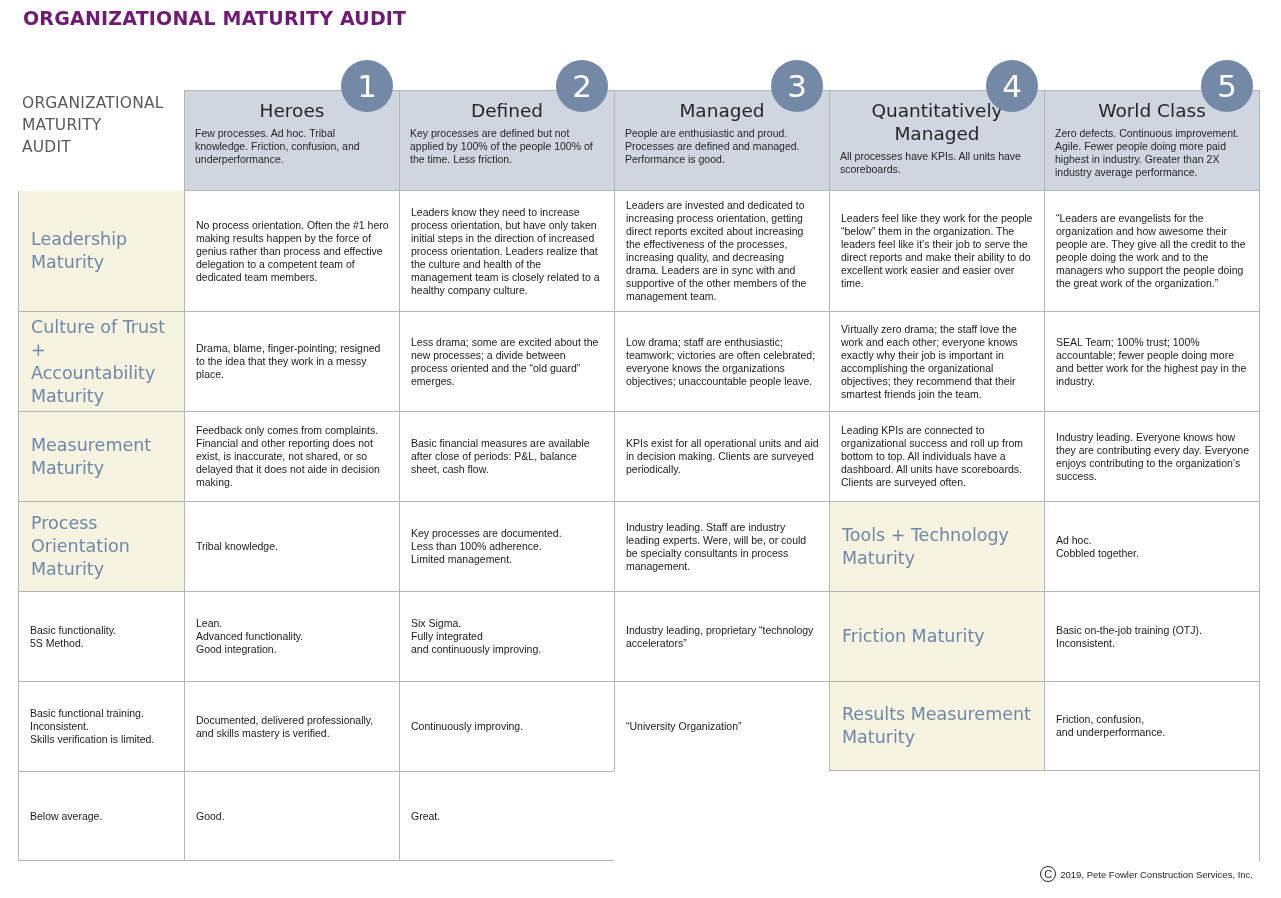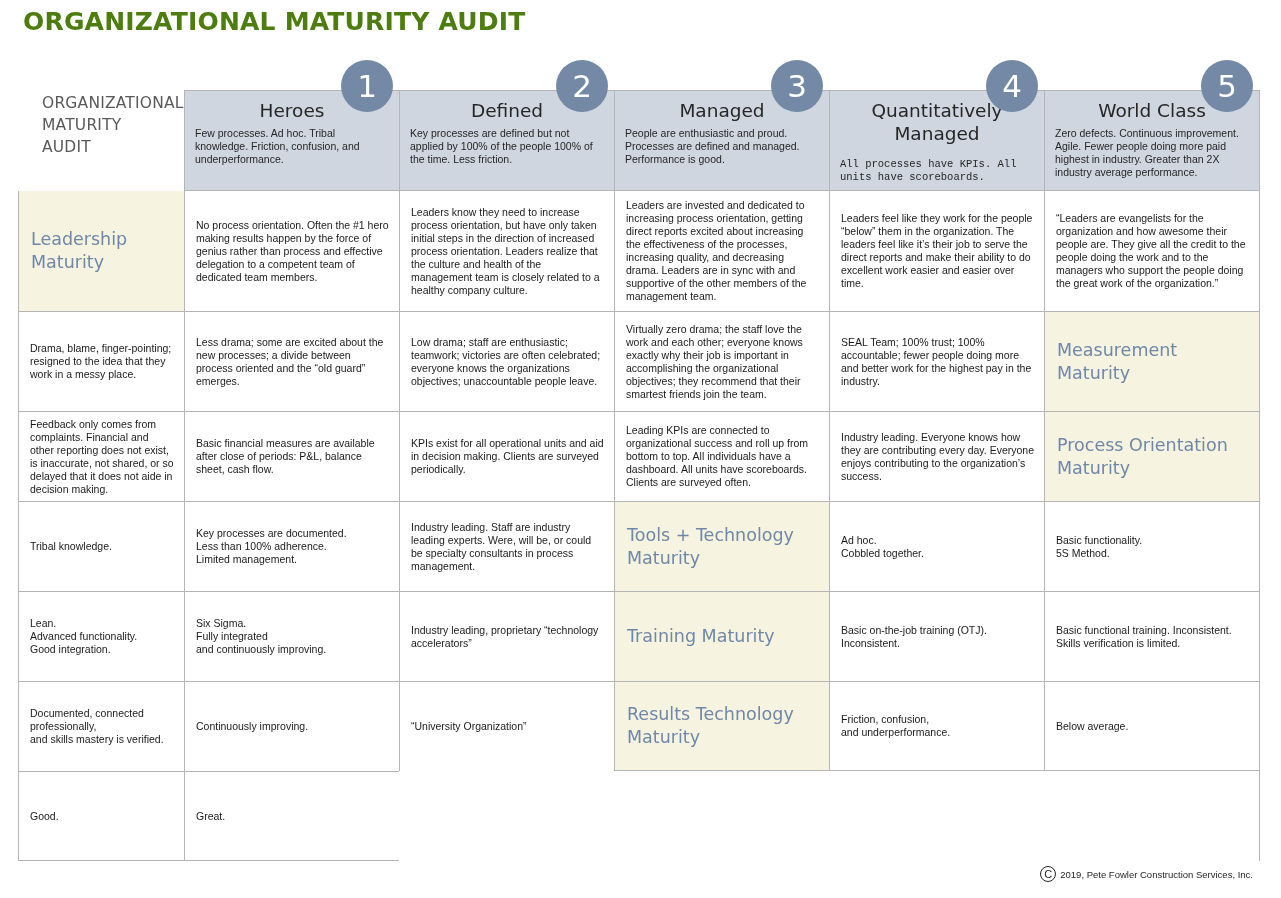"ORGANIZATIONAL MATURITY AUDIT" .page-title { color: #4d7c0f -> #701a75; font-size: 25px -> 19px }
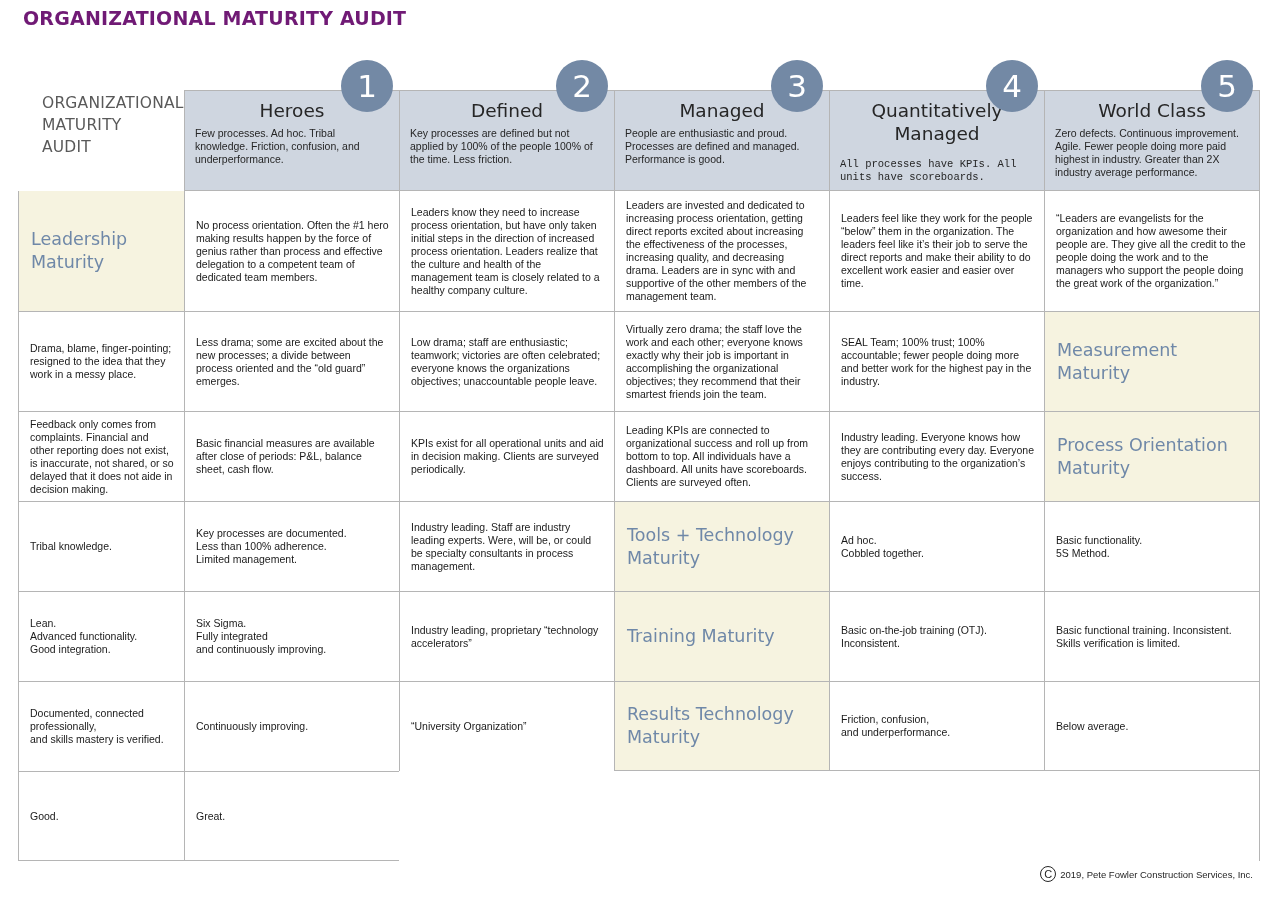"ORGANIZATIONAL" .corner-label { margin-left: 20px -> none }
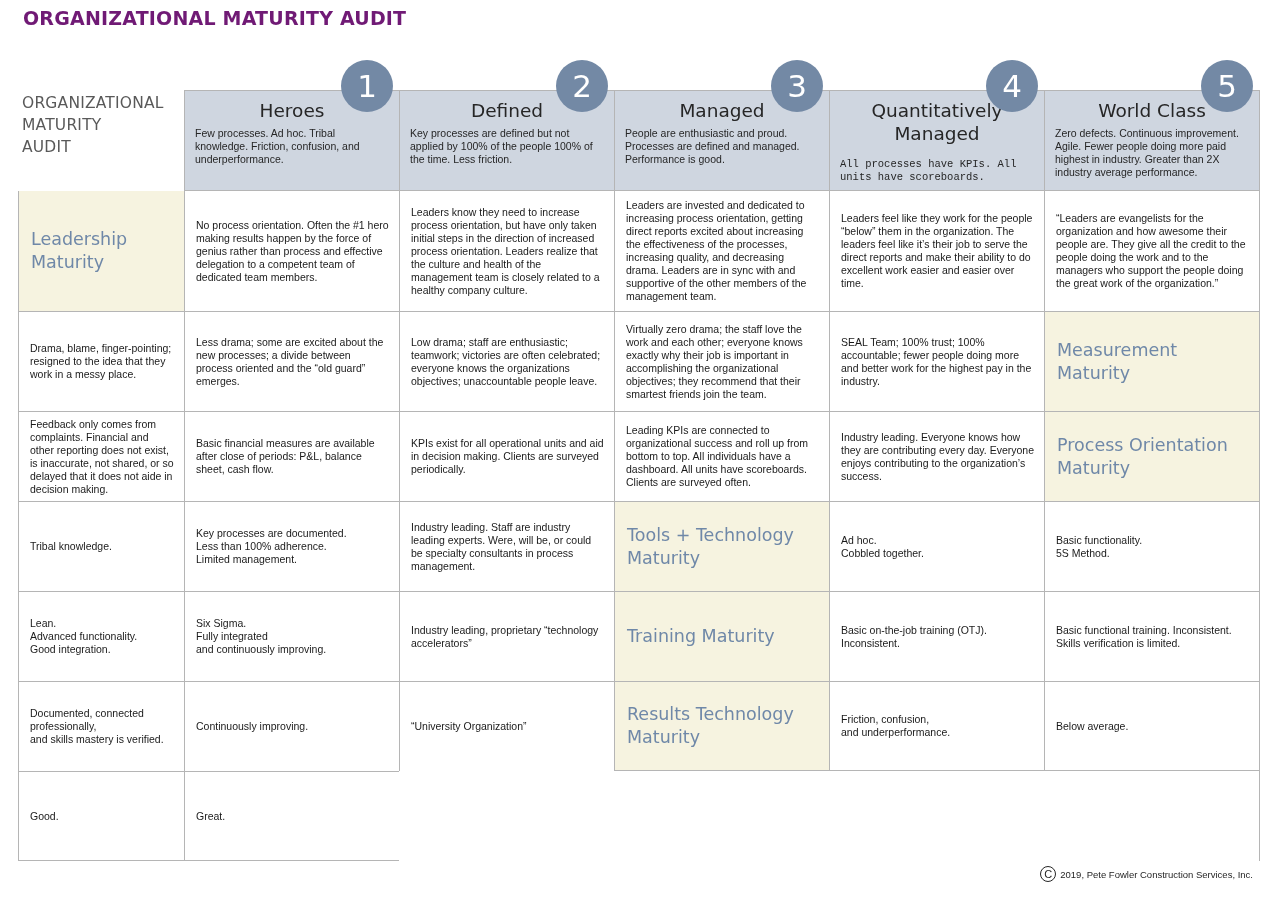"All processes have KPIs. All" .hcell.tall .lvl-desc { font-family: Liberation Mono, monospace -> none; margin-top: 8px -> 0 }
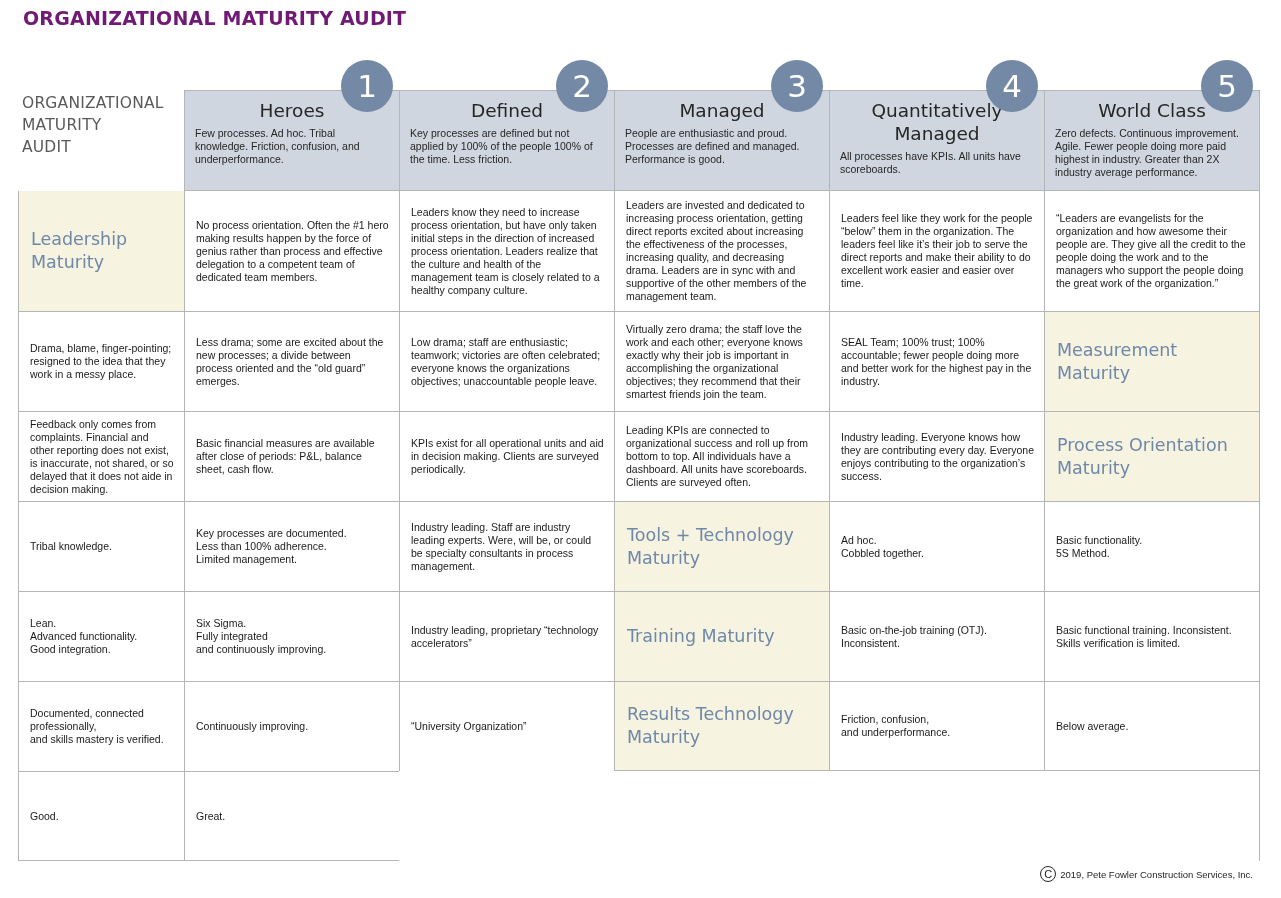"Culture of Trust + Accountability" div.rlabel { html: none -> <div>Culture of Trust + Accountability Maturity</div> }
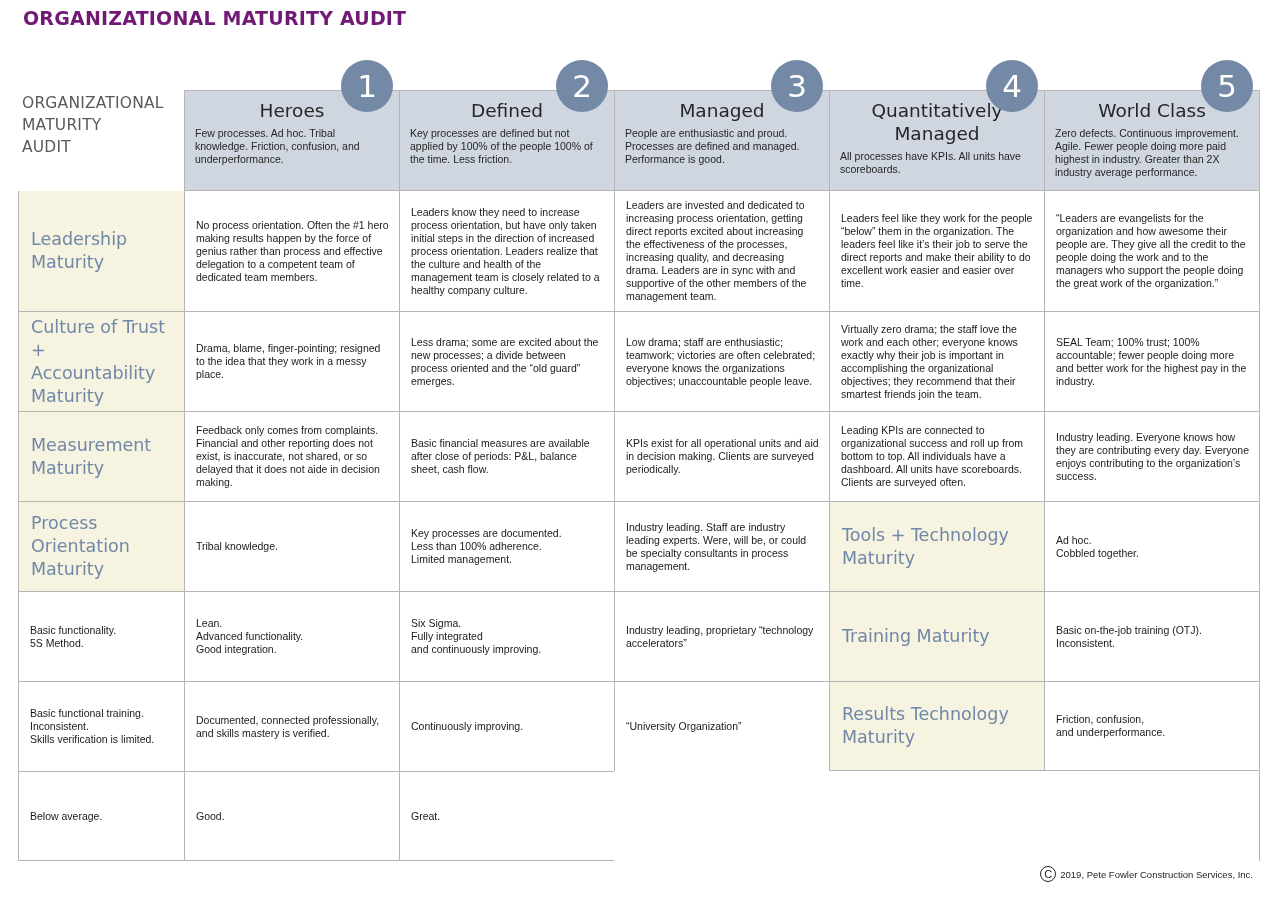"Training Maturity" div.rlabel { text: Training -> Friction }
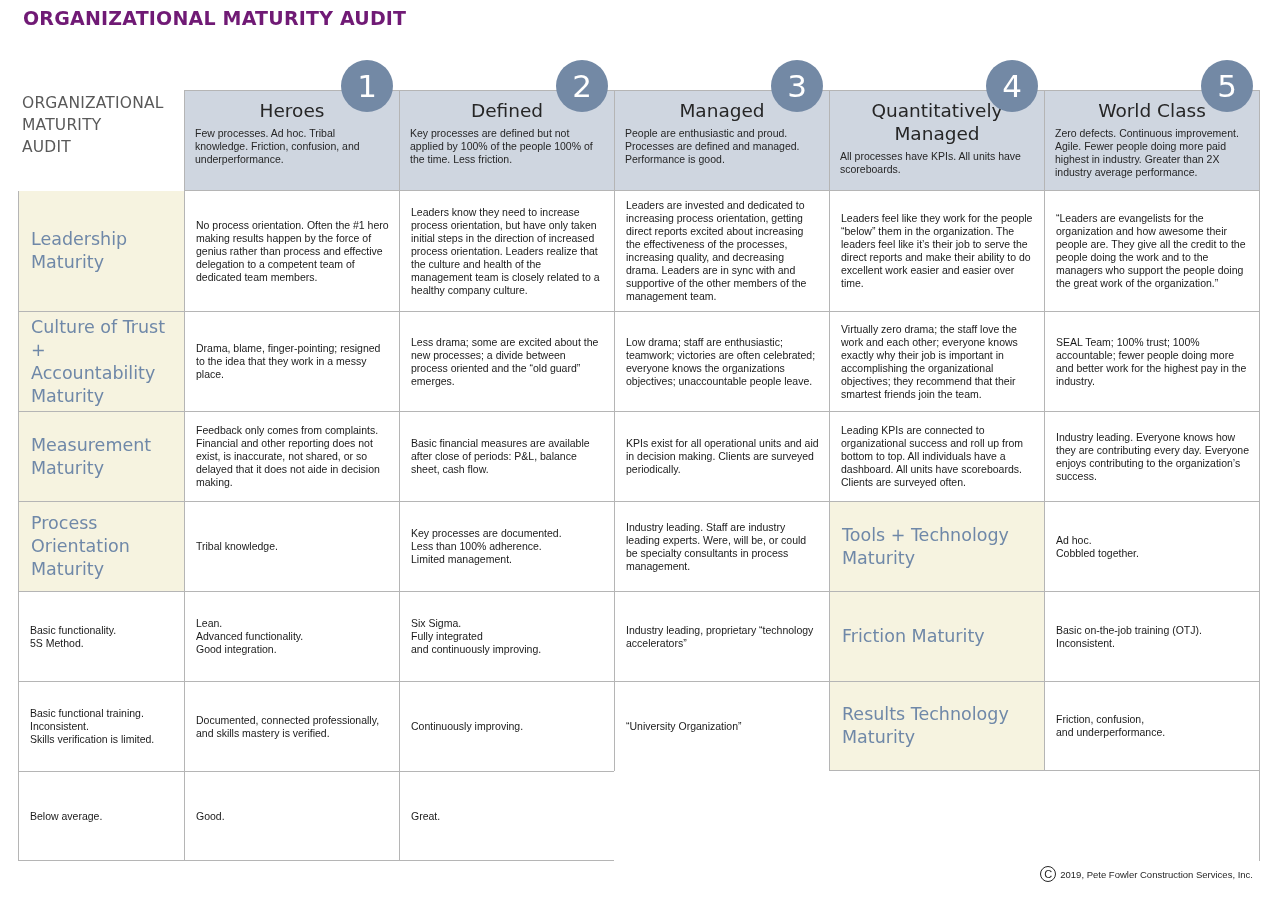"Documented, connected professionally," div.dcell { text: connected -> delivered }
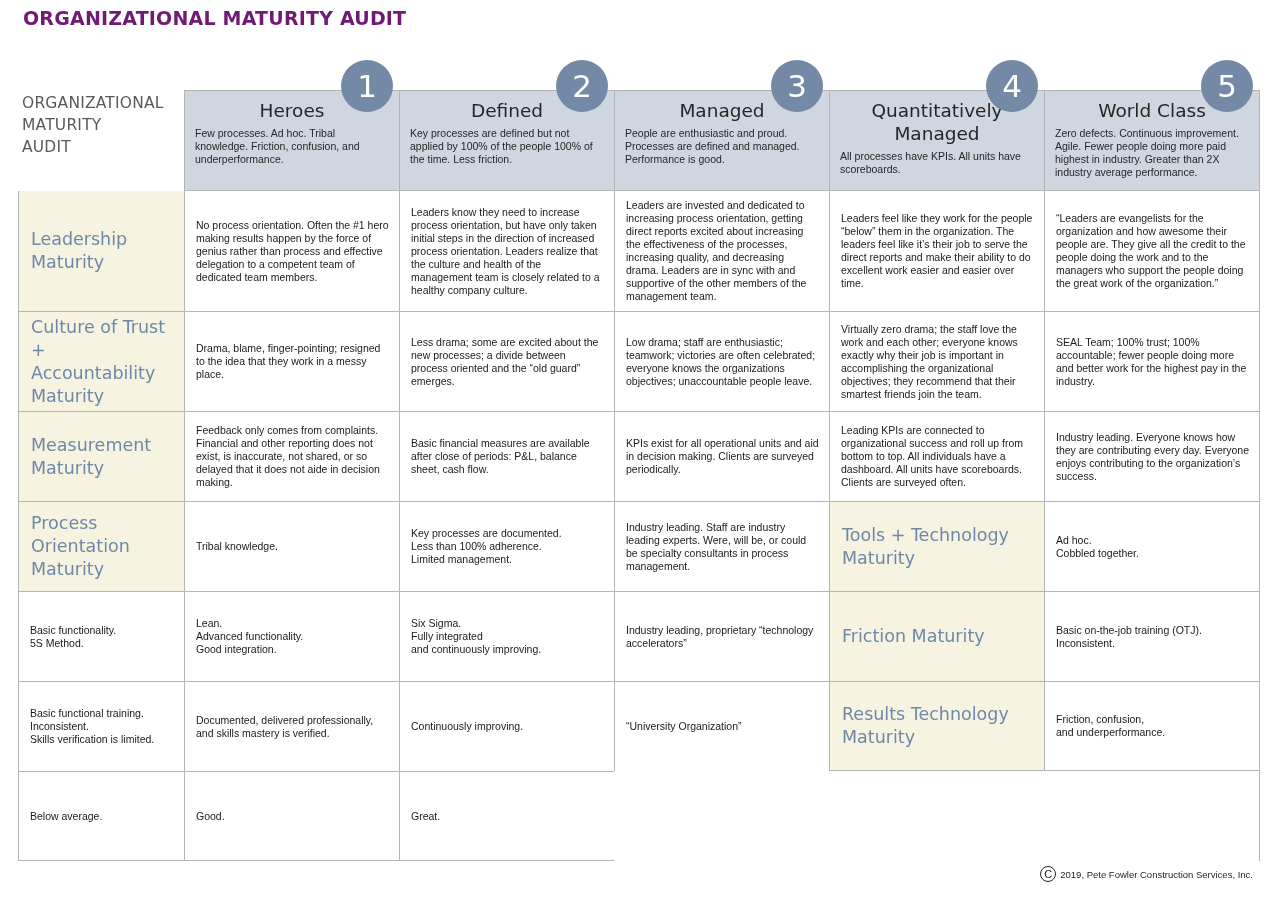"Results Technology Maturity" div.rlabel { text: Technology -> Measurement }
